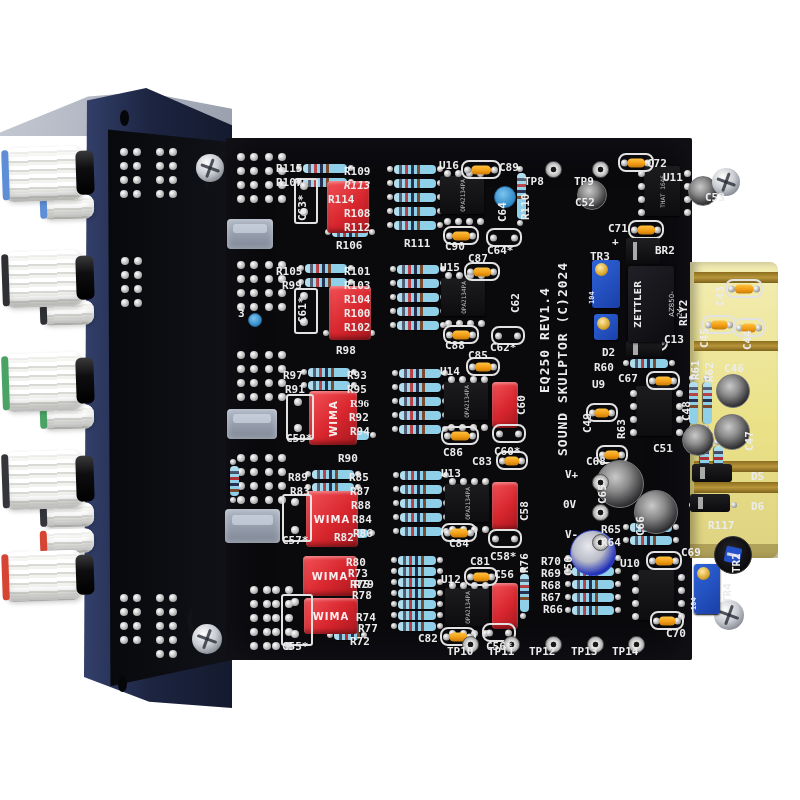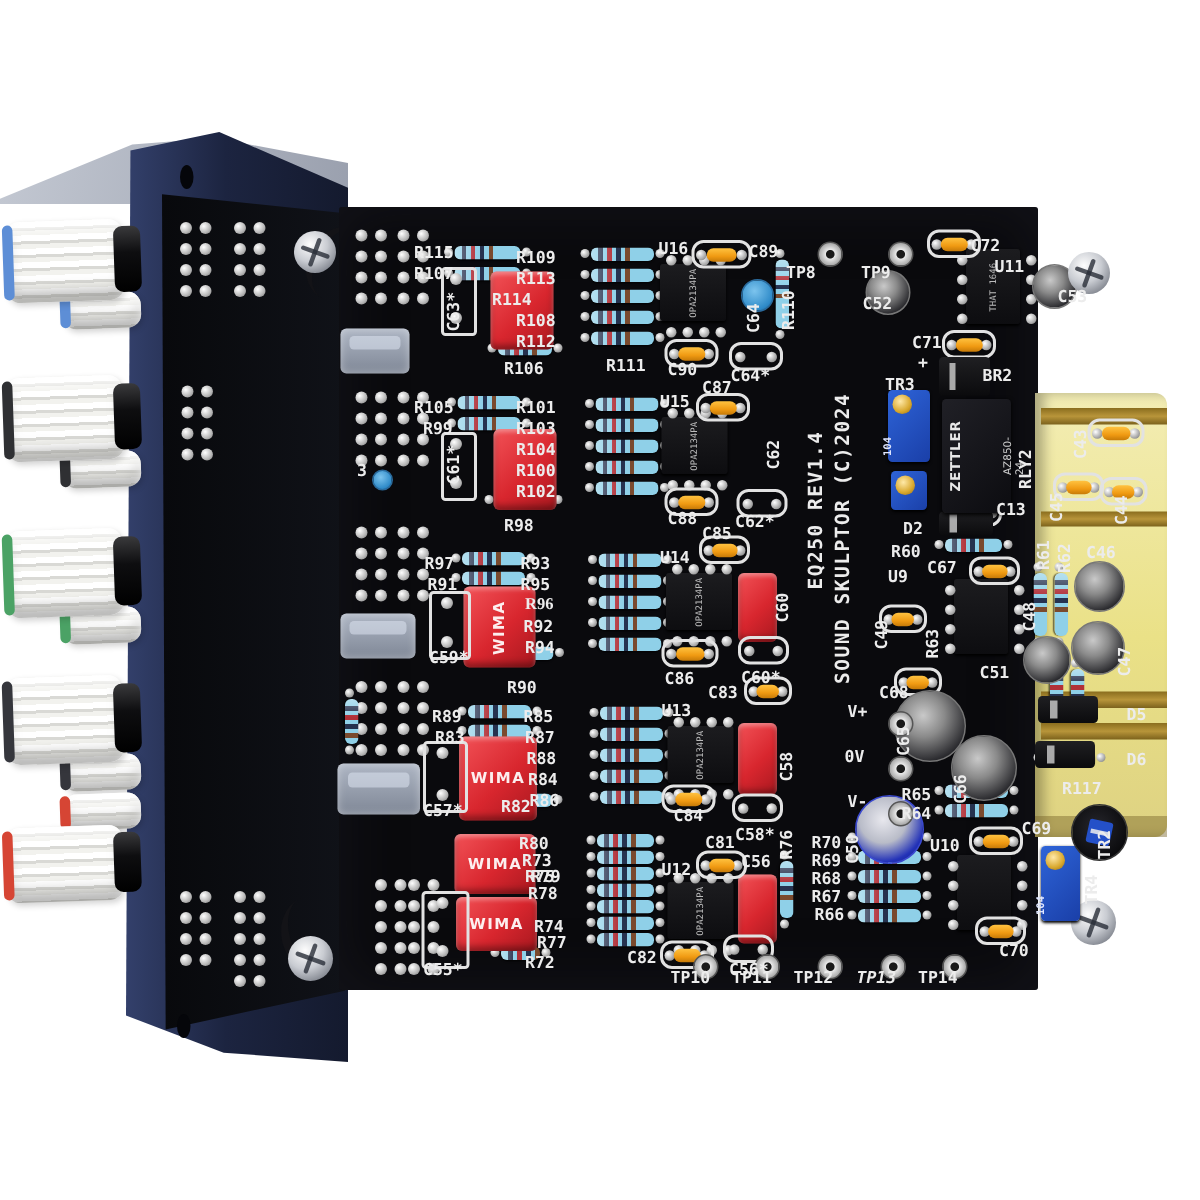"R113" span.lbl { font-style: none -> italic }
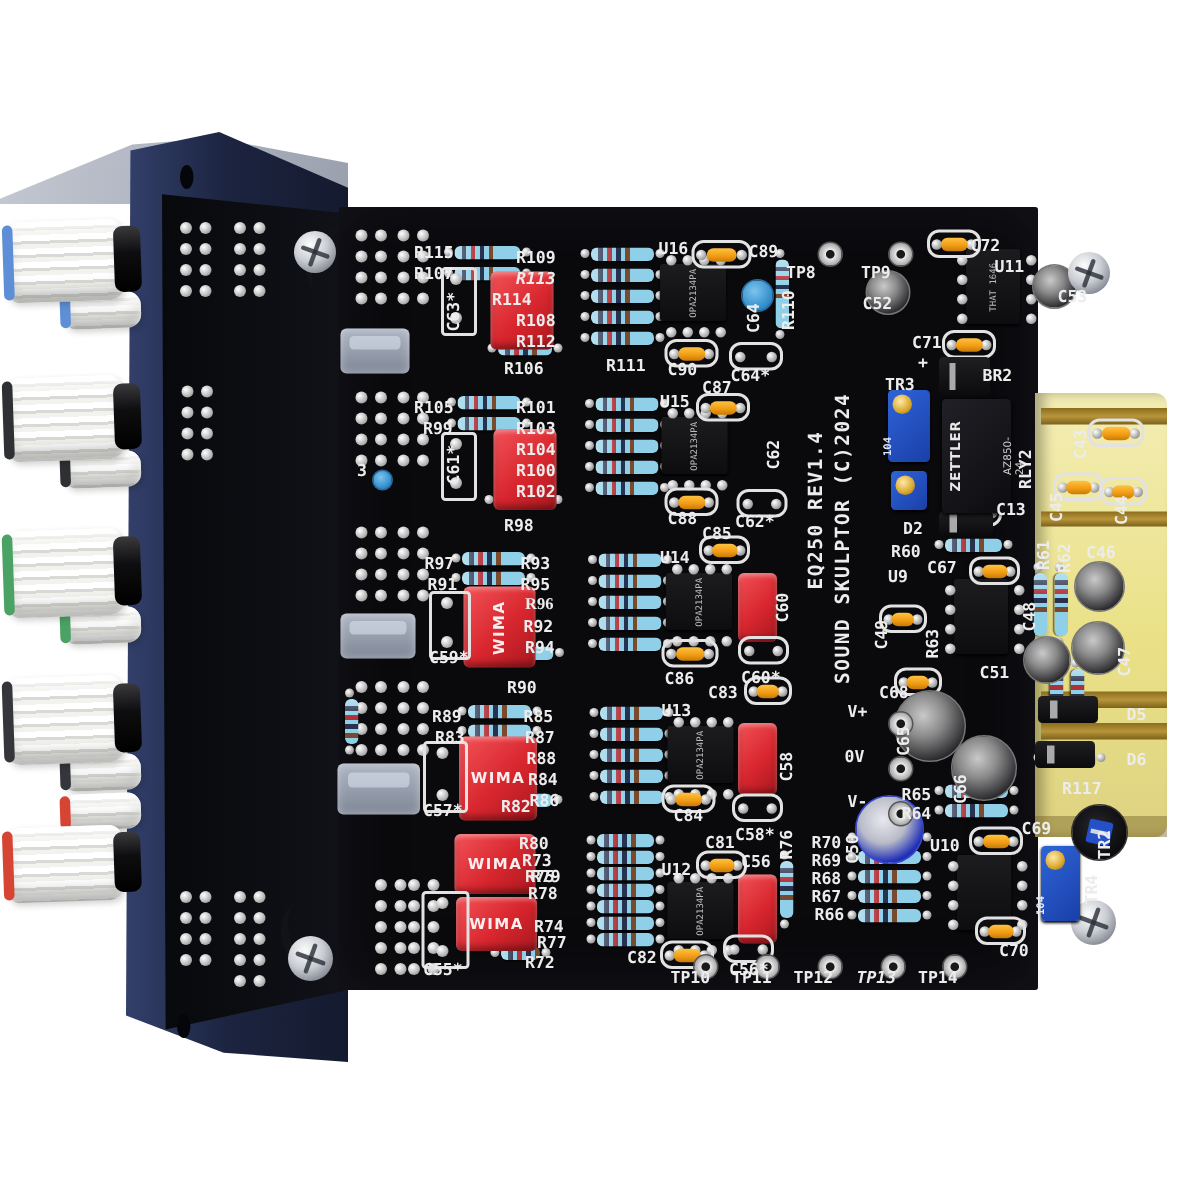"TP13" span.lbl { font-style: italic -> none }
